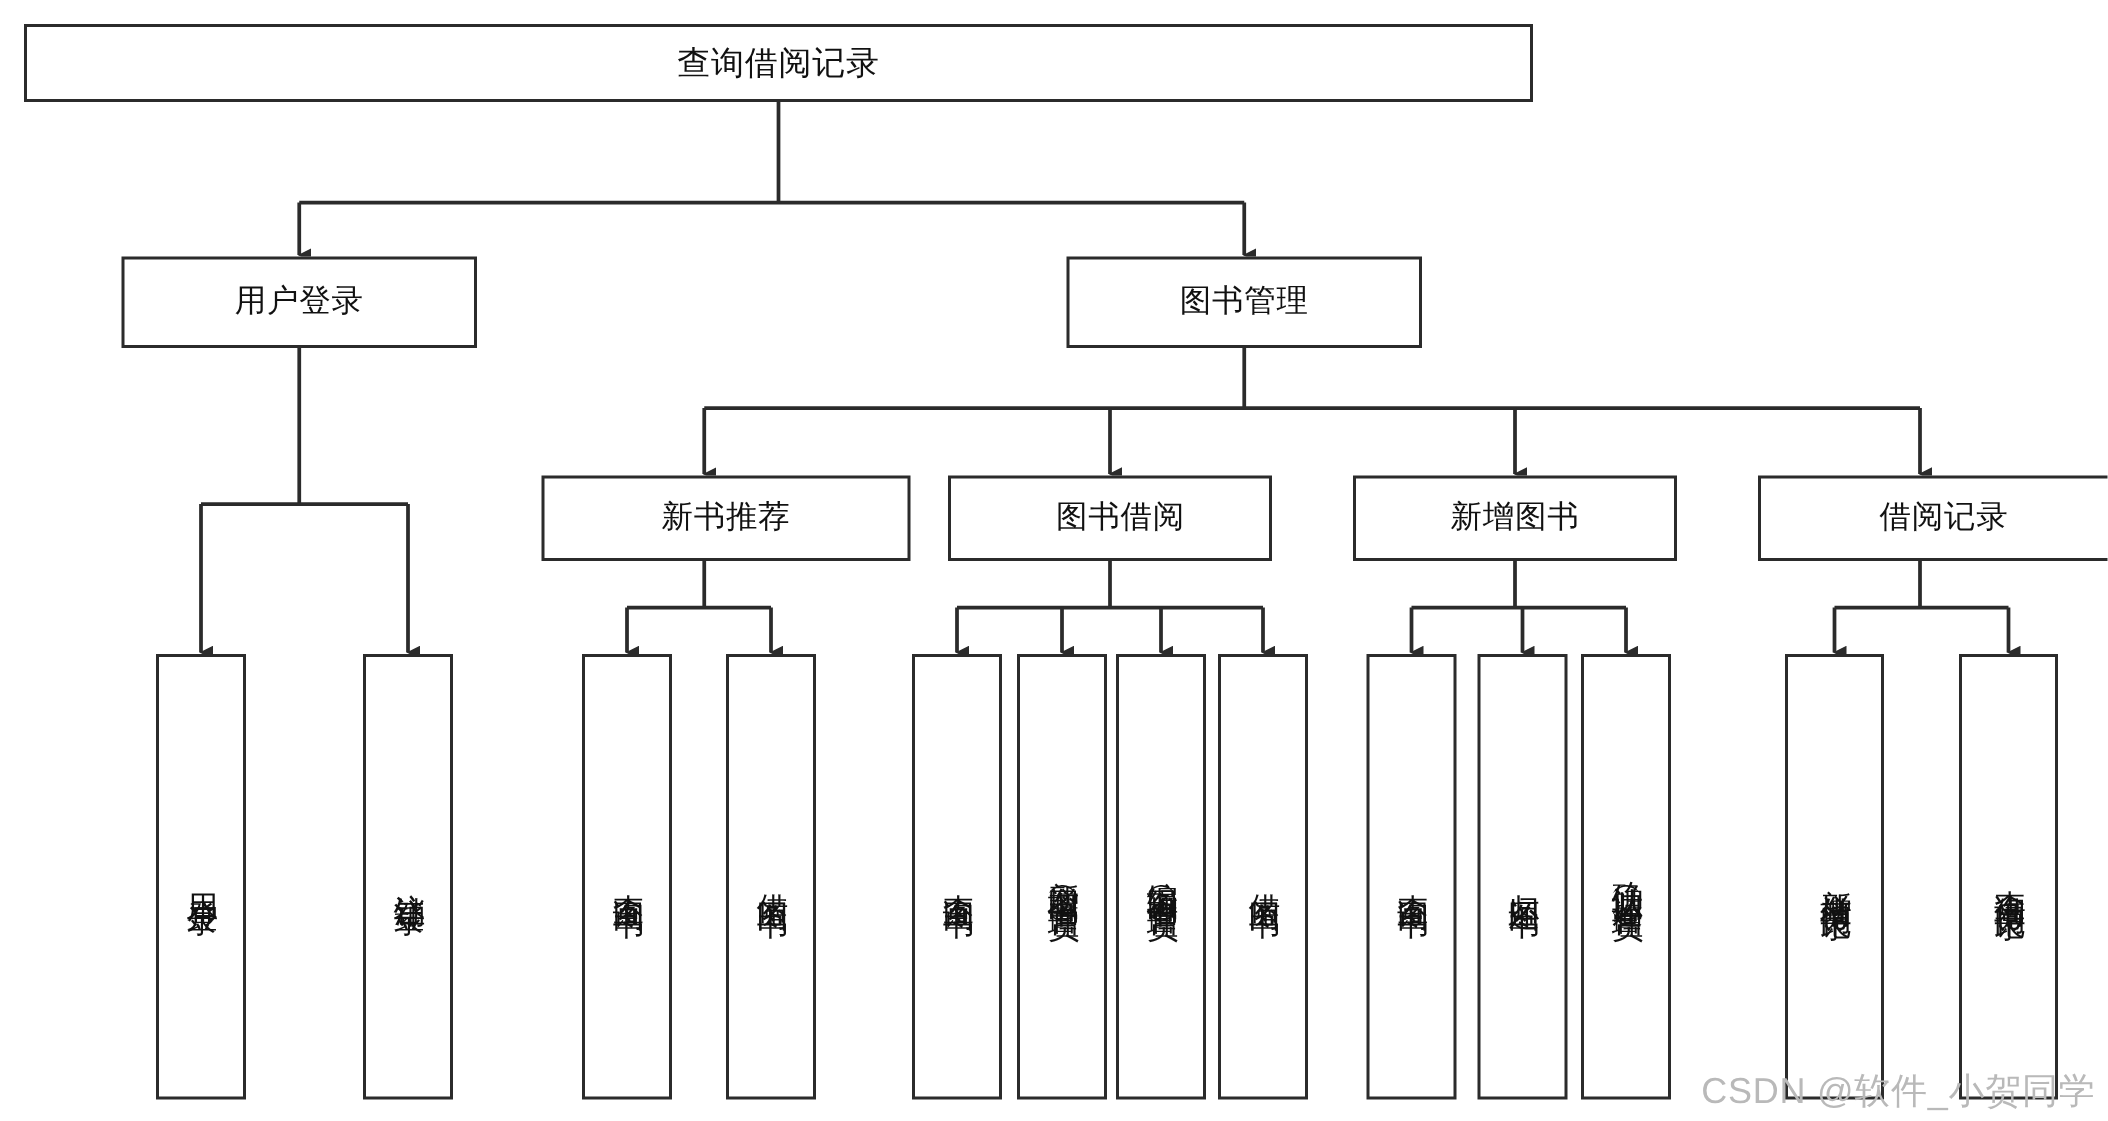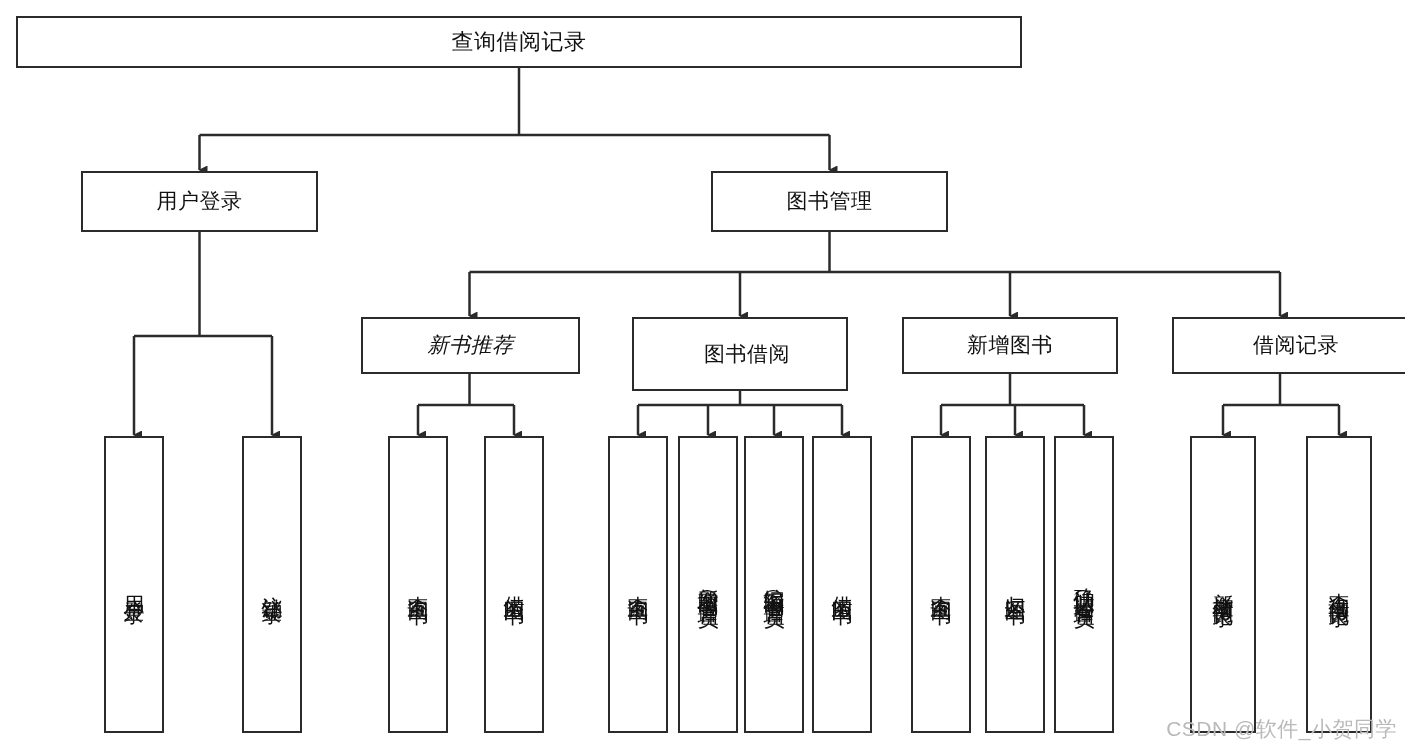"新书推荐" div.node { font-style: italic -> none; width: 219px -> 246px }
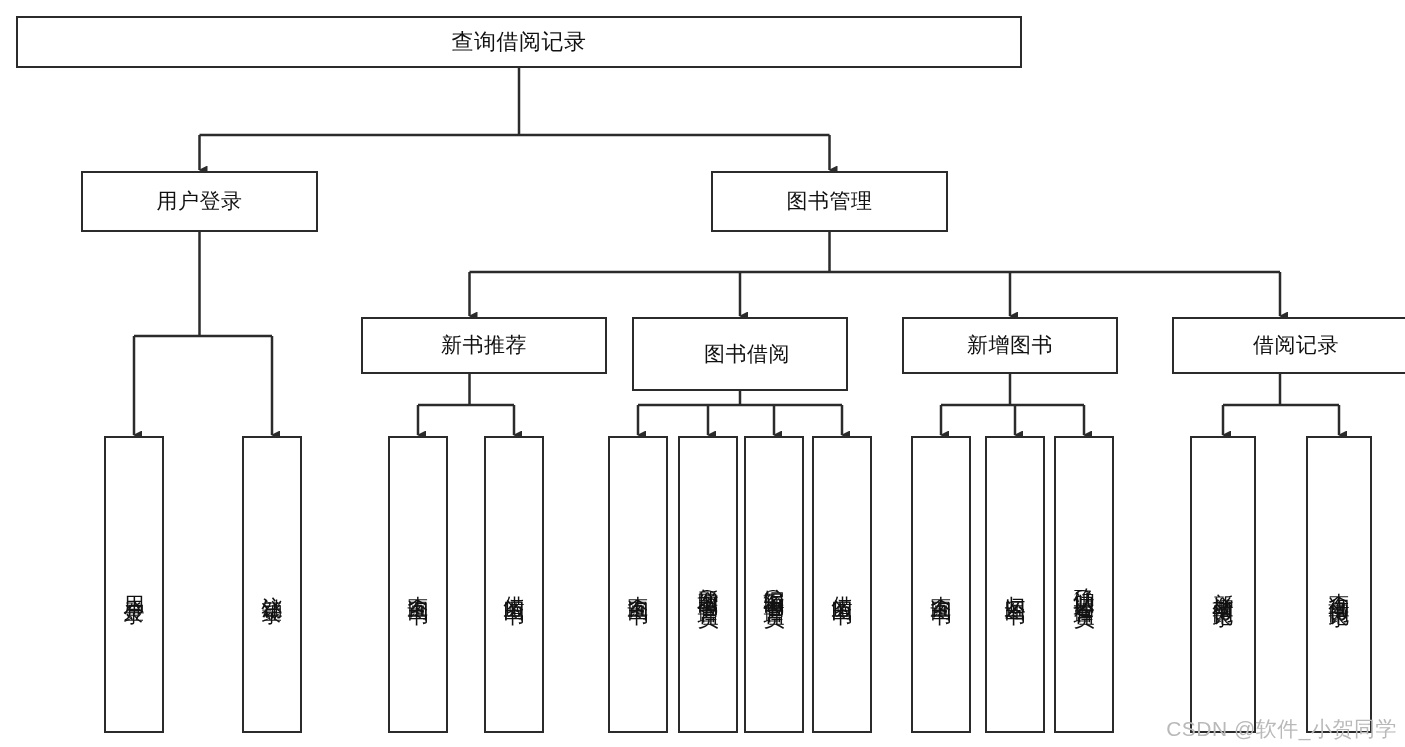"图书借阅" div.node { height: 74px -> 57px }
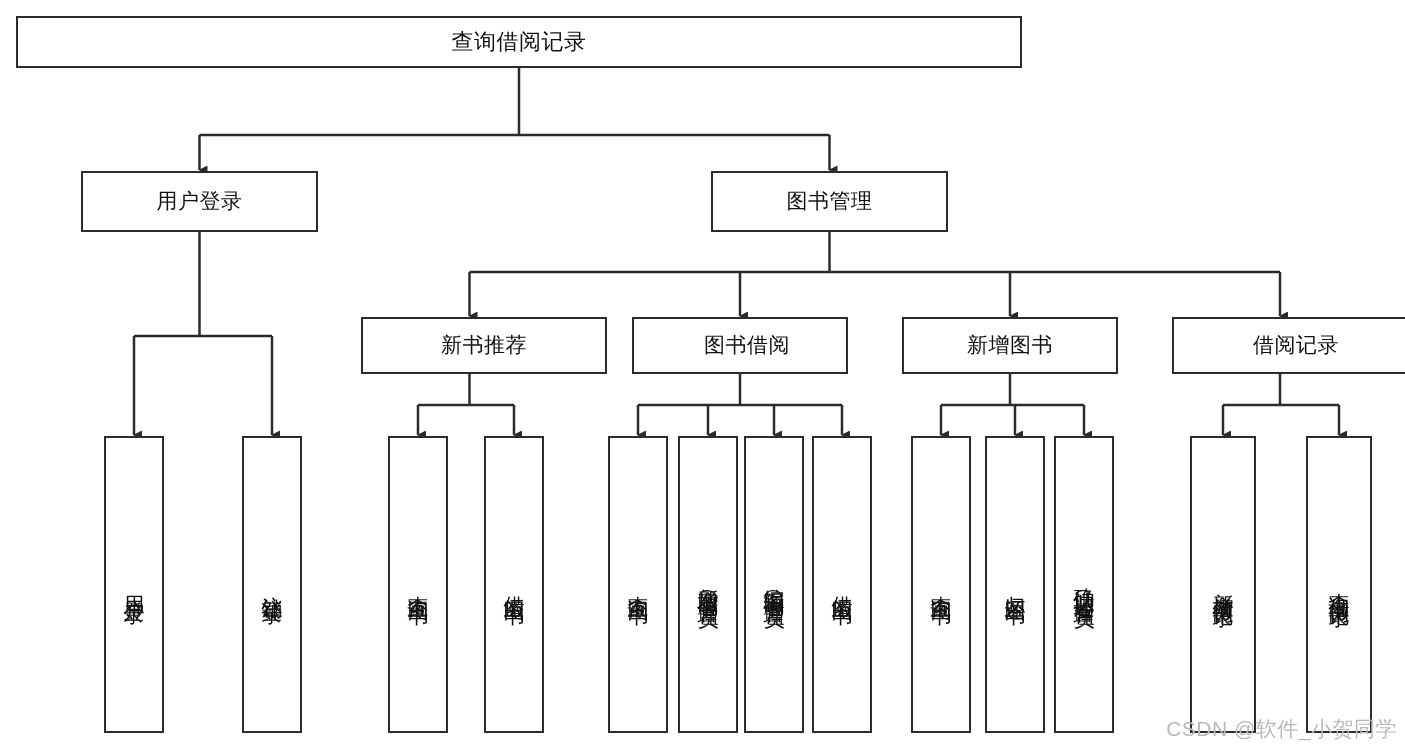"CSDN @软件_小贺同学" #watermark { font-size: 21px -> 24px }
